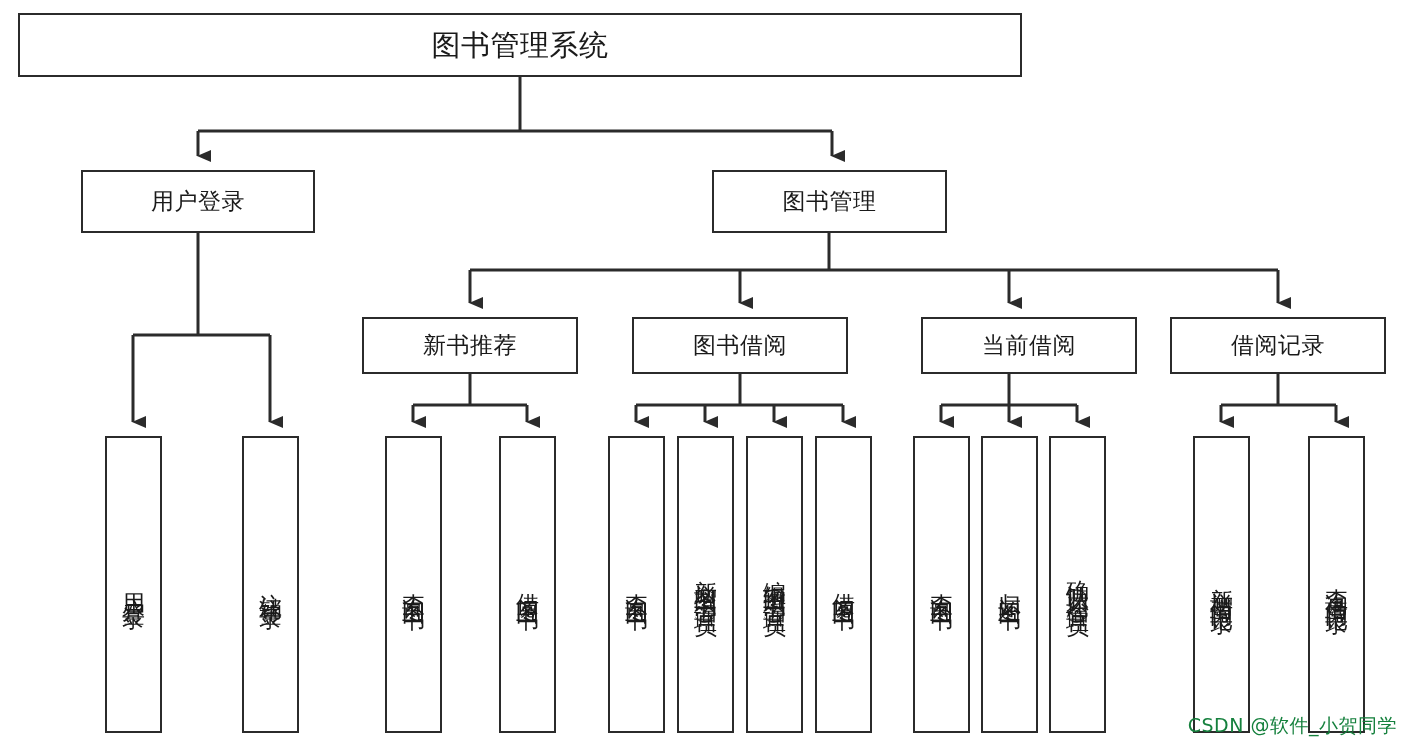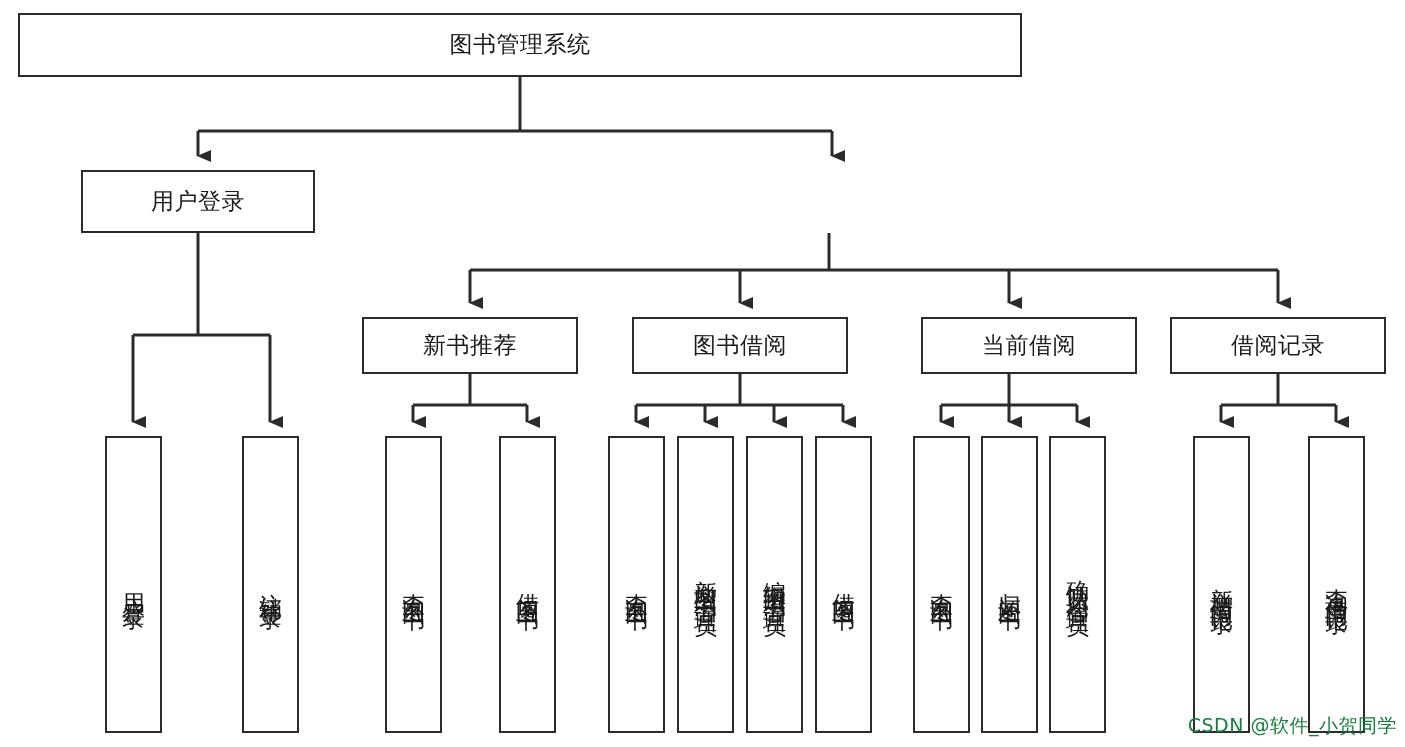"图书管理系统" .node.root .label { font-size: 23px -> 29px }
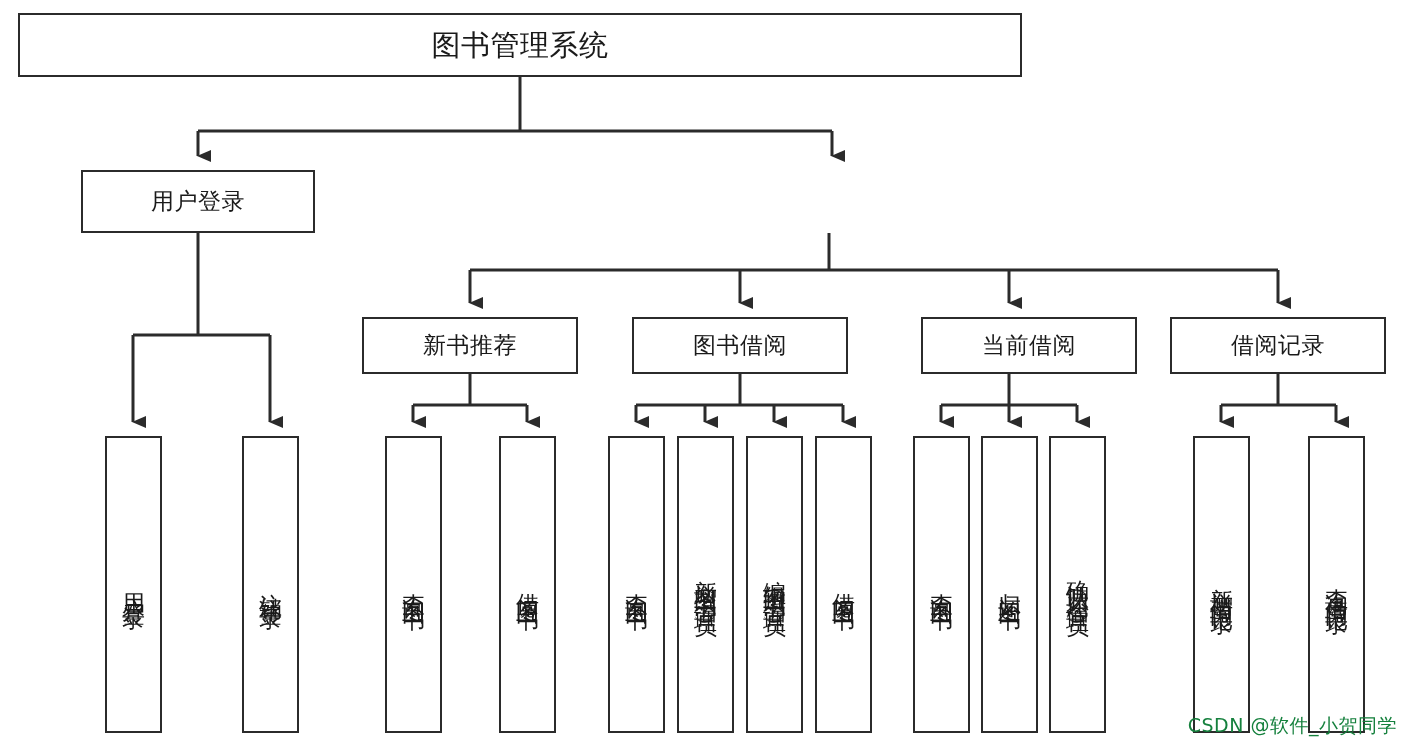"图书管理" div.node { html: none -> <div> <span>图书管理</span> </div> }
